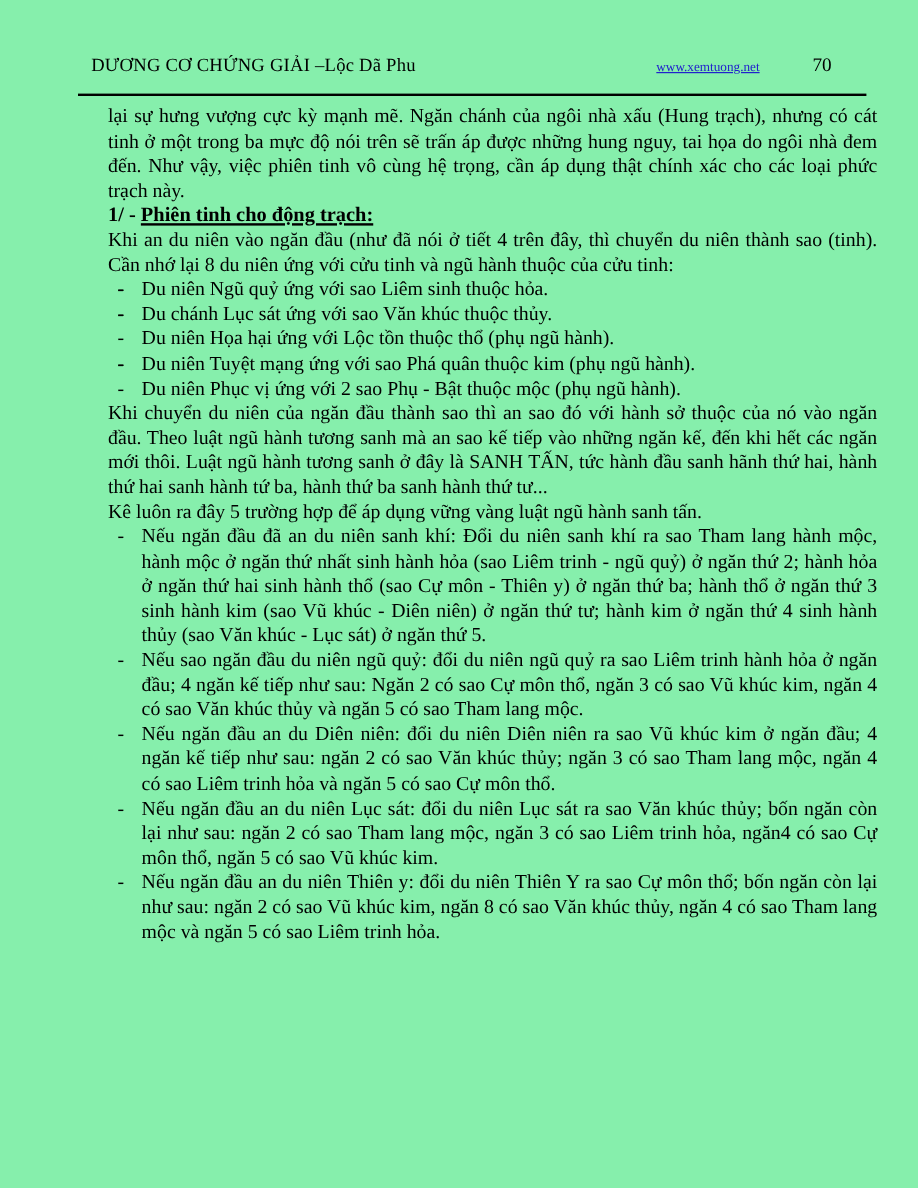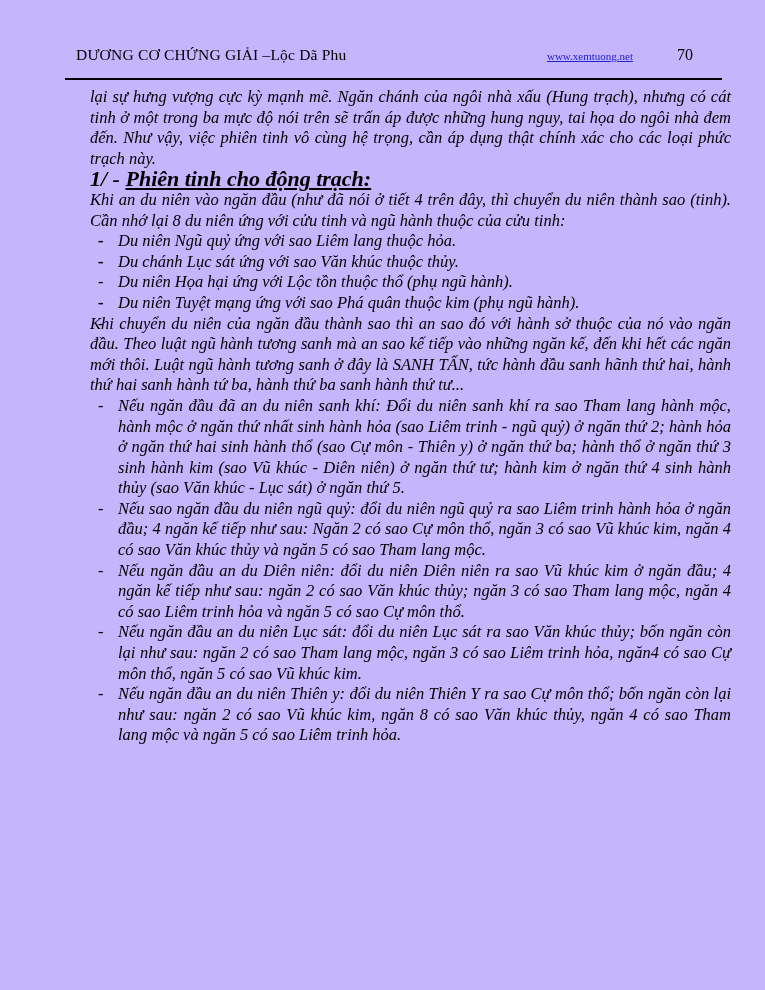"DƯƠNG CƠ CHỨNG GIẢI –Lộc" .page { background: #c4b5fd -> #86efac }
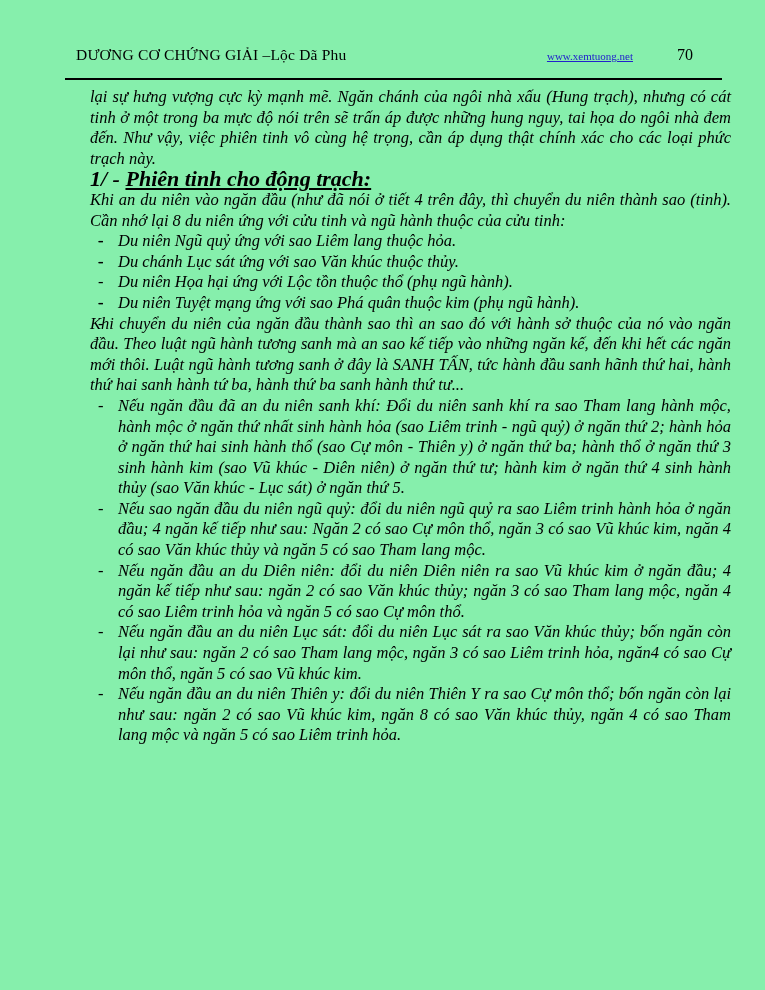"lại sự hưng vượng cực" .content { font-style: italic -> none }
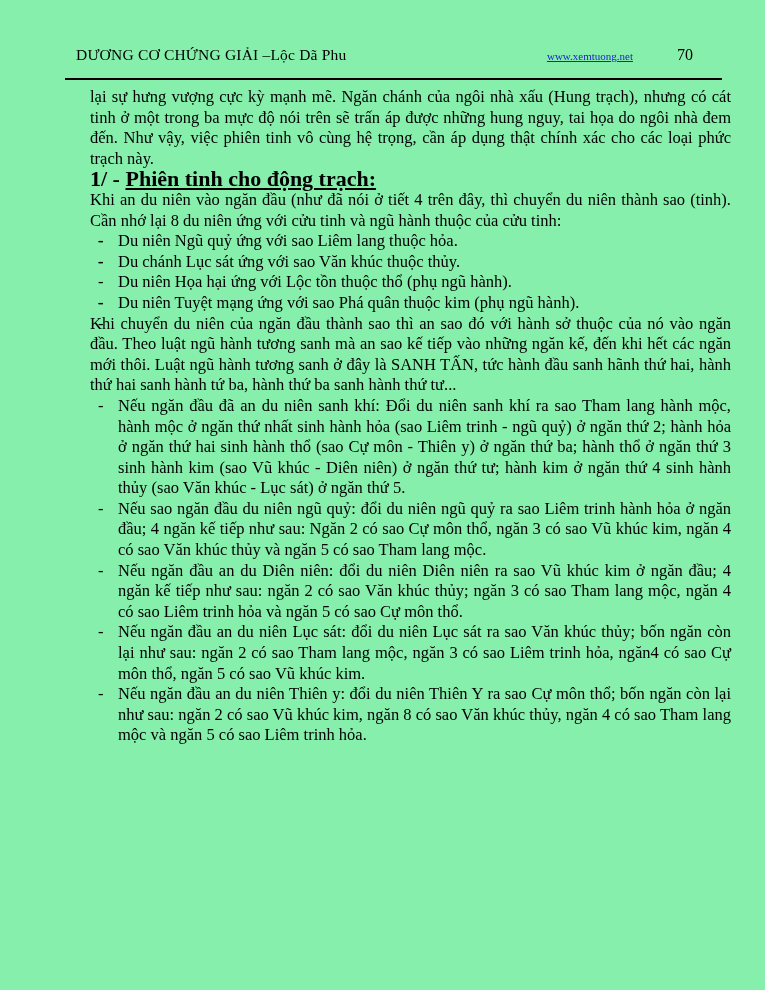"1/ - Phiên tinh cho" .section-heading { font-size: 22px -> 17px }
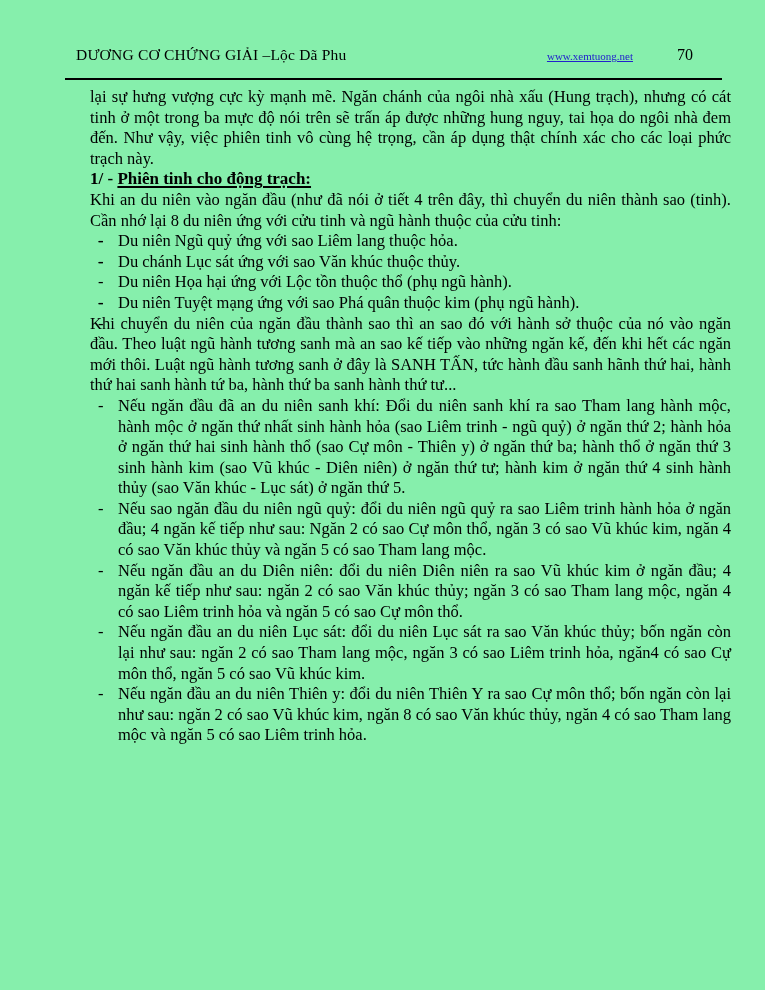"Du niên Ngũ quỷ ứng" span { text: lang -> sinh }
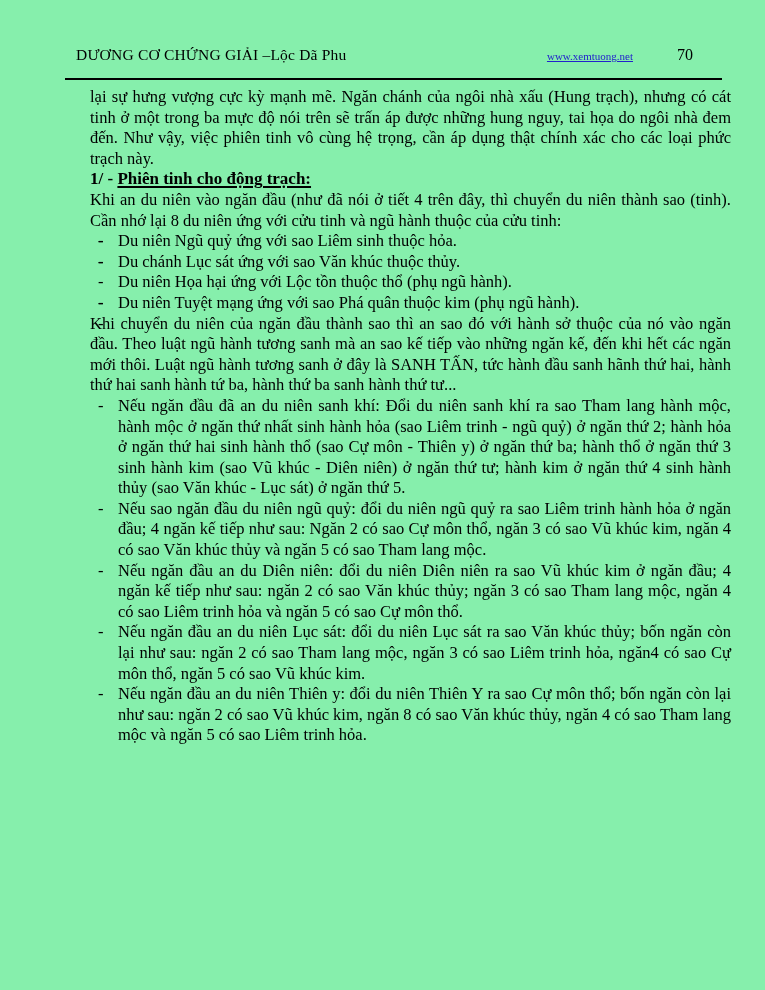"Du niên Phục vị ứng" span { html: none -> <span>Du niên Phục vị ứng với 2 sao Phụ - Bật thuộc mộc (phụ ngũ hành).</span> }
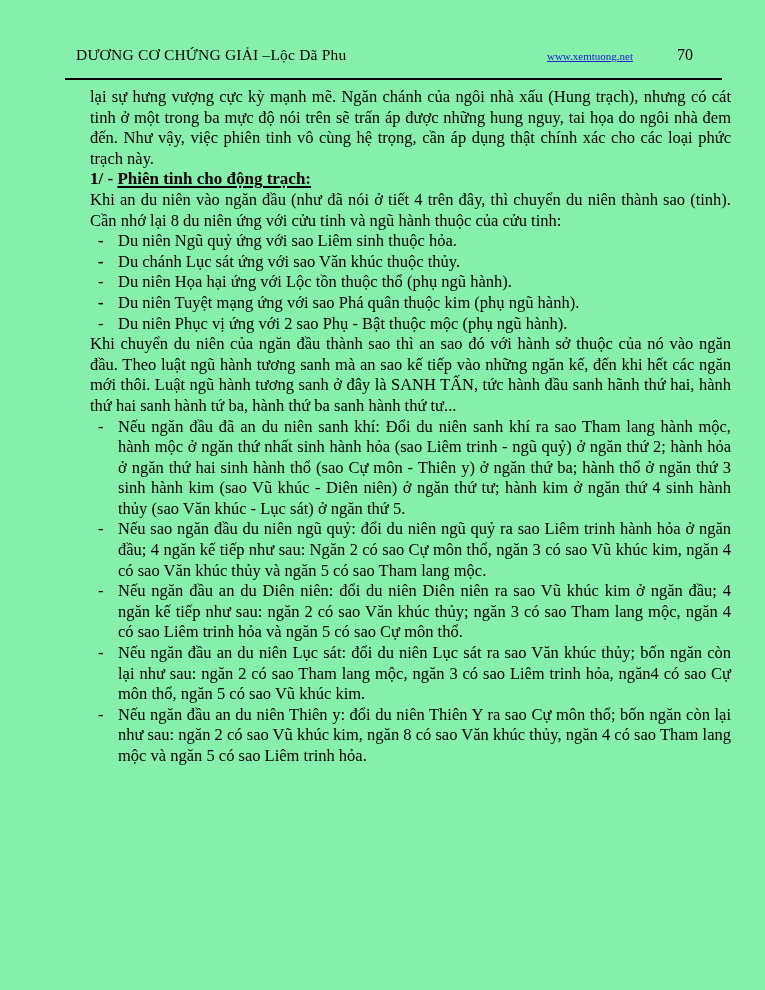"Kê luôn ra đây 5" p { html: none -> <p>Kê luôn ra đây 5 trường hợp để áp dụng vững vàng luật ngũ hành sanh tấn.</p> }
